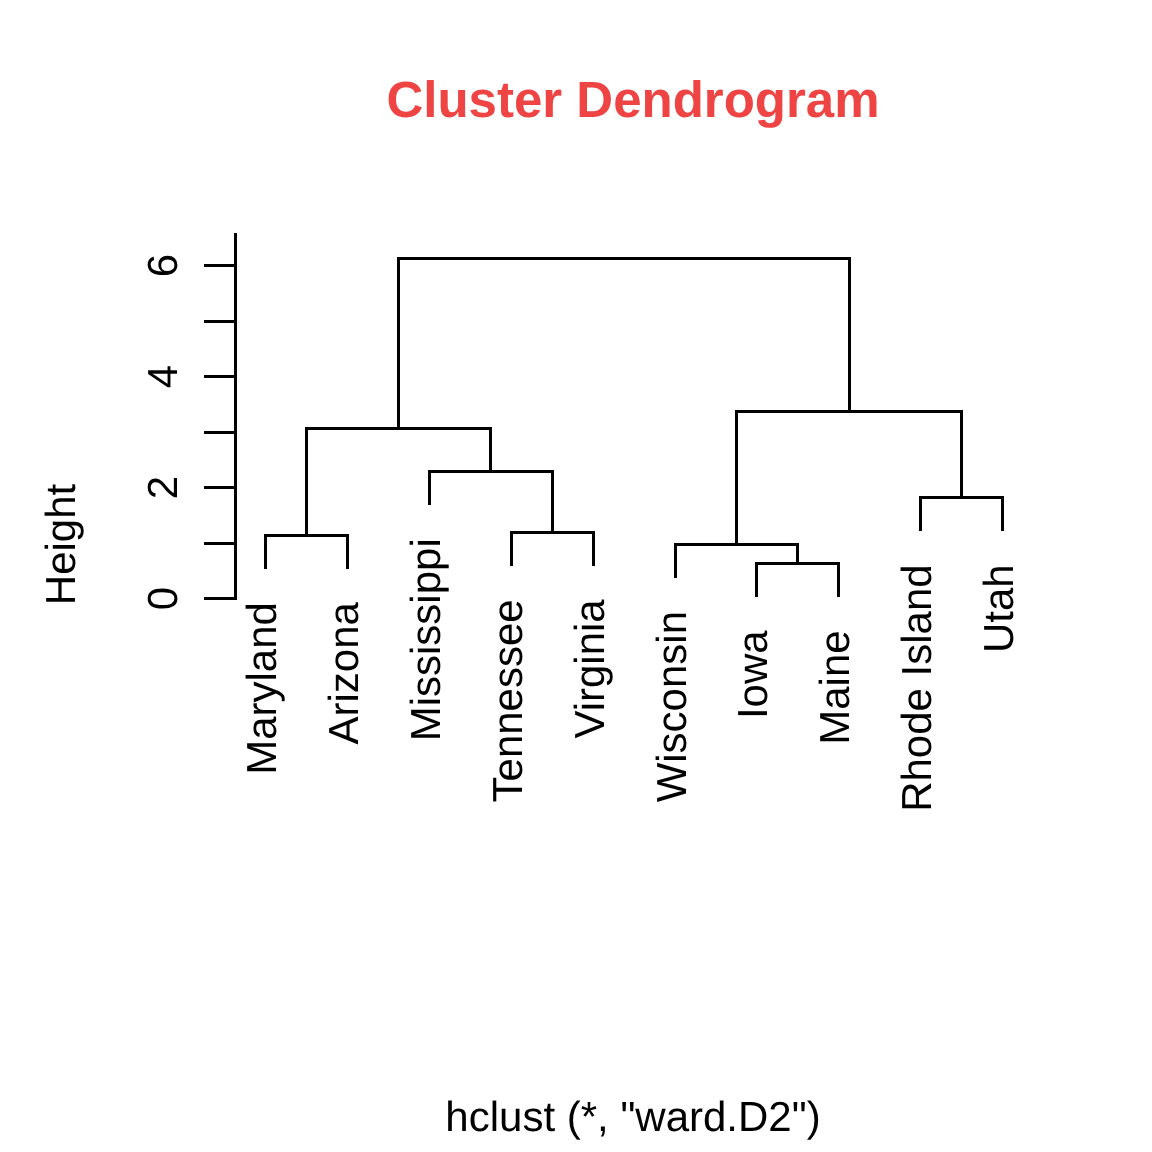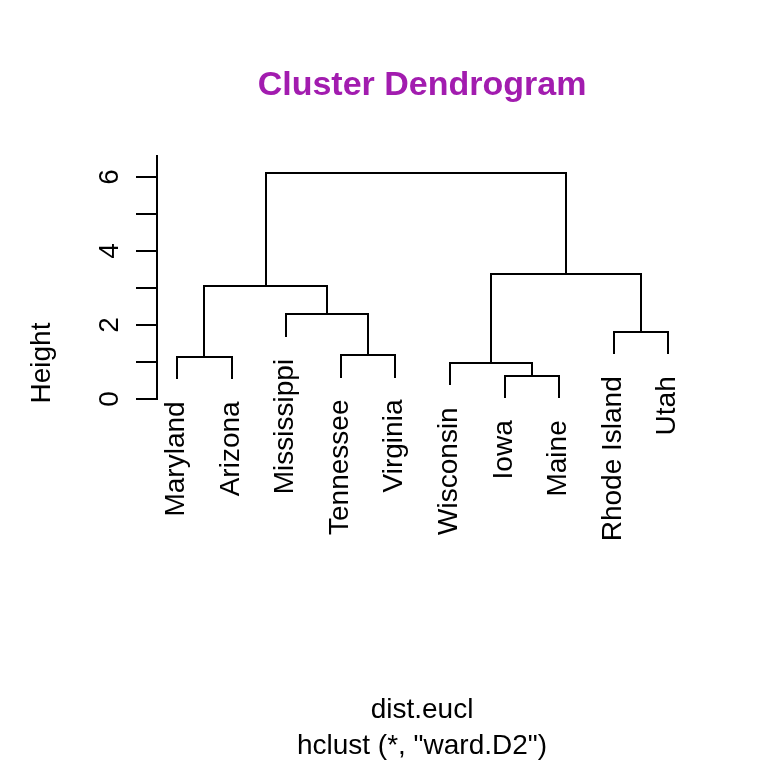"Cluster Dendrogram" .chart-title { color: #a21caf -> #ef4444; top: 64px -> 48px }
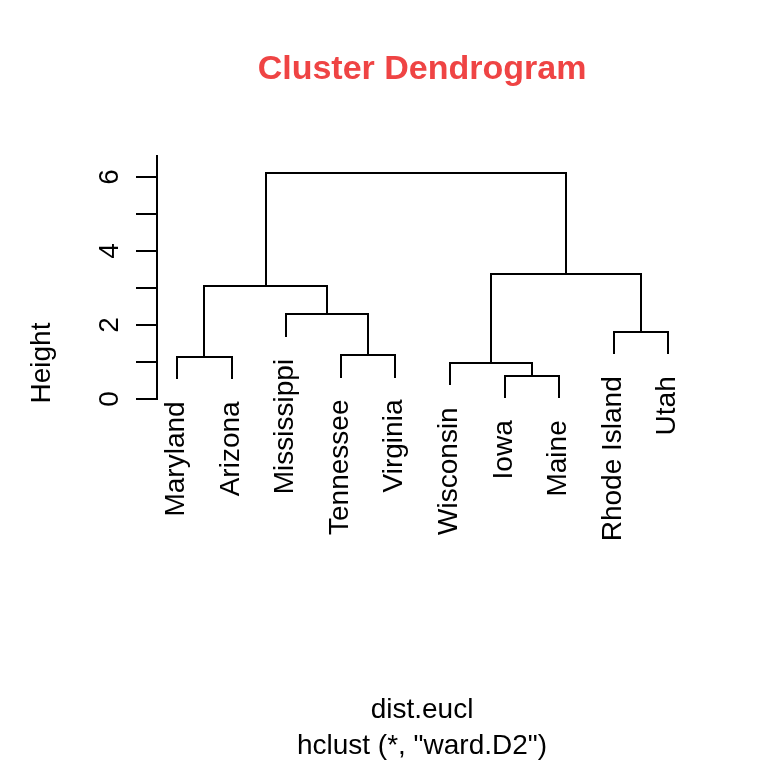"dist.eucl" div.xlab { html: <div>dist.eucl</div> -> none }
